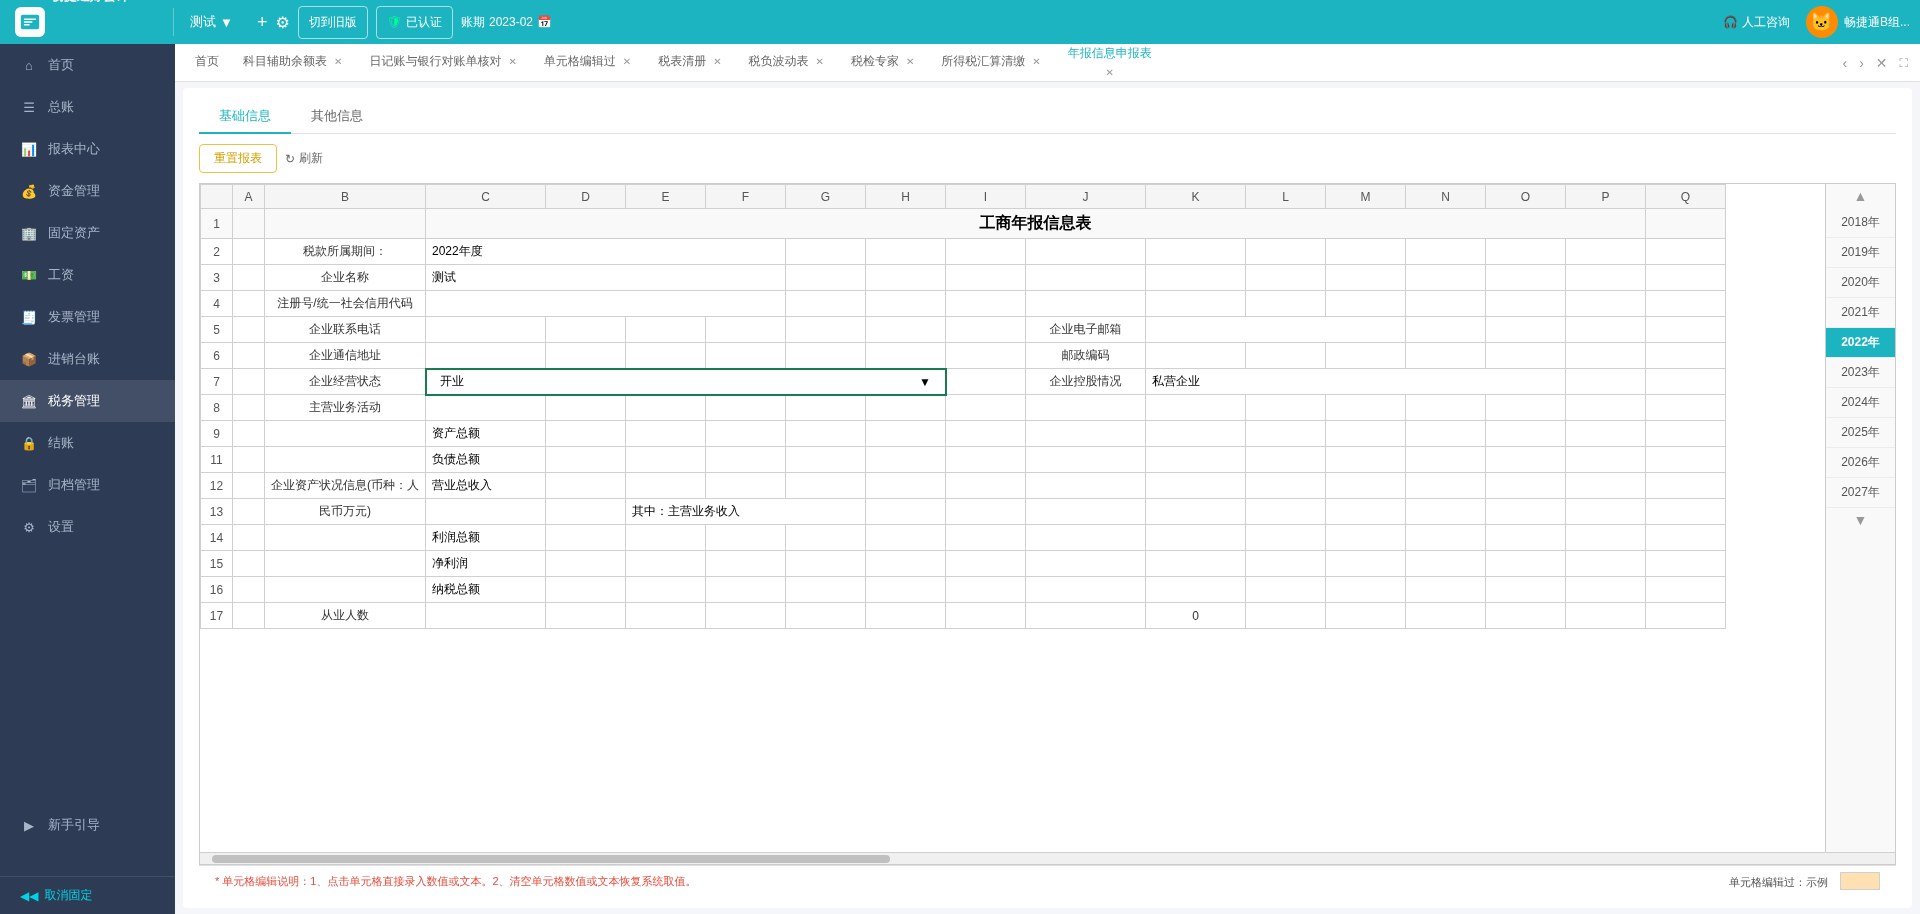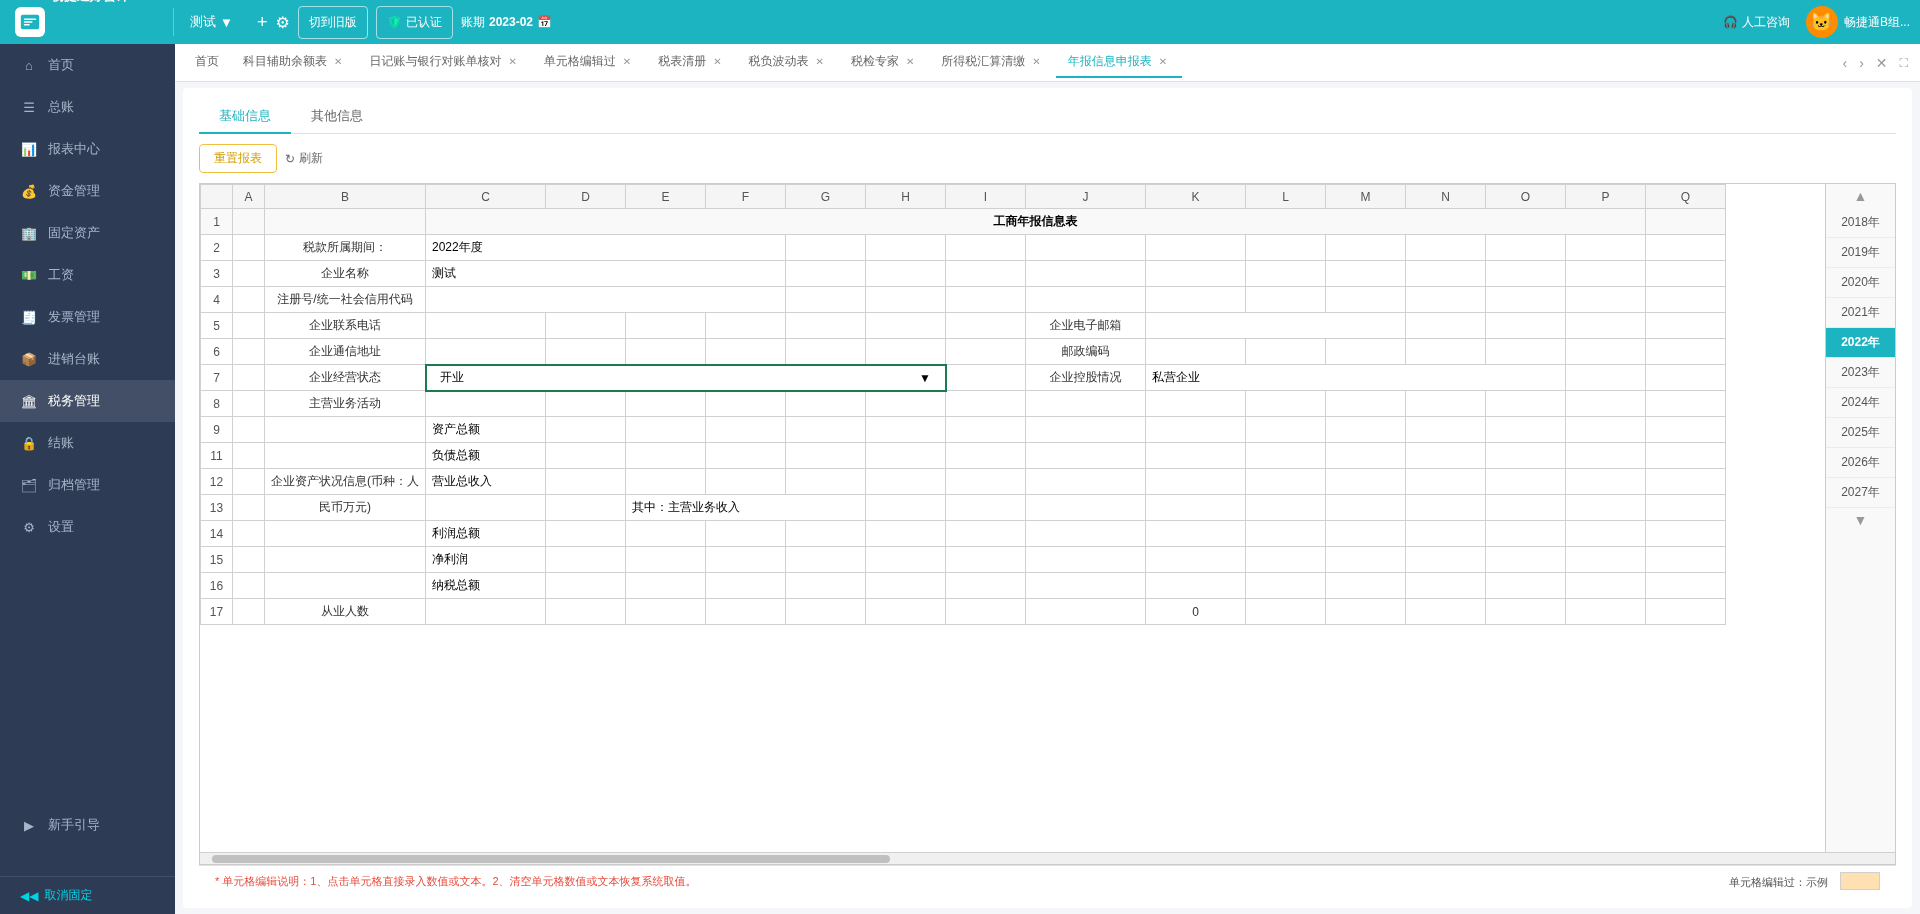"2023-02" span { font-weight: bold -> normal }
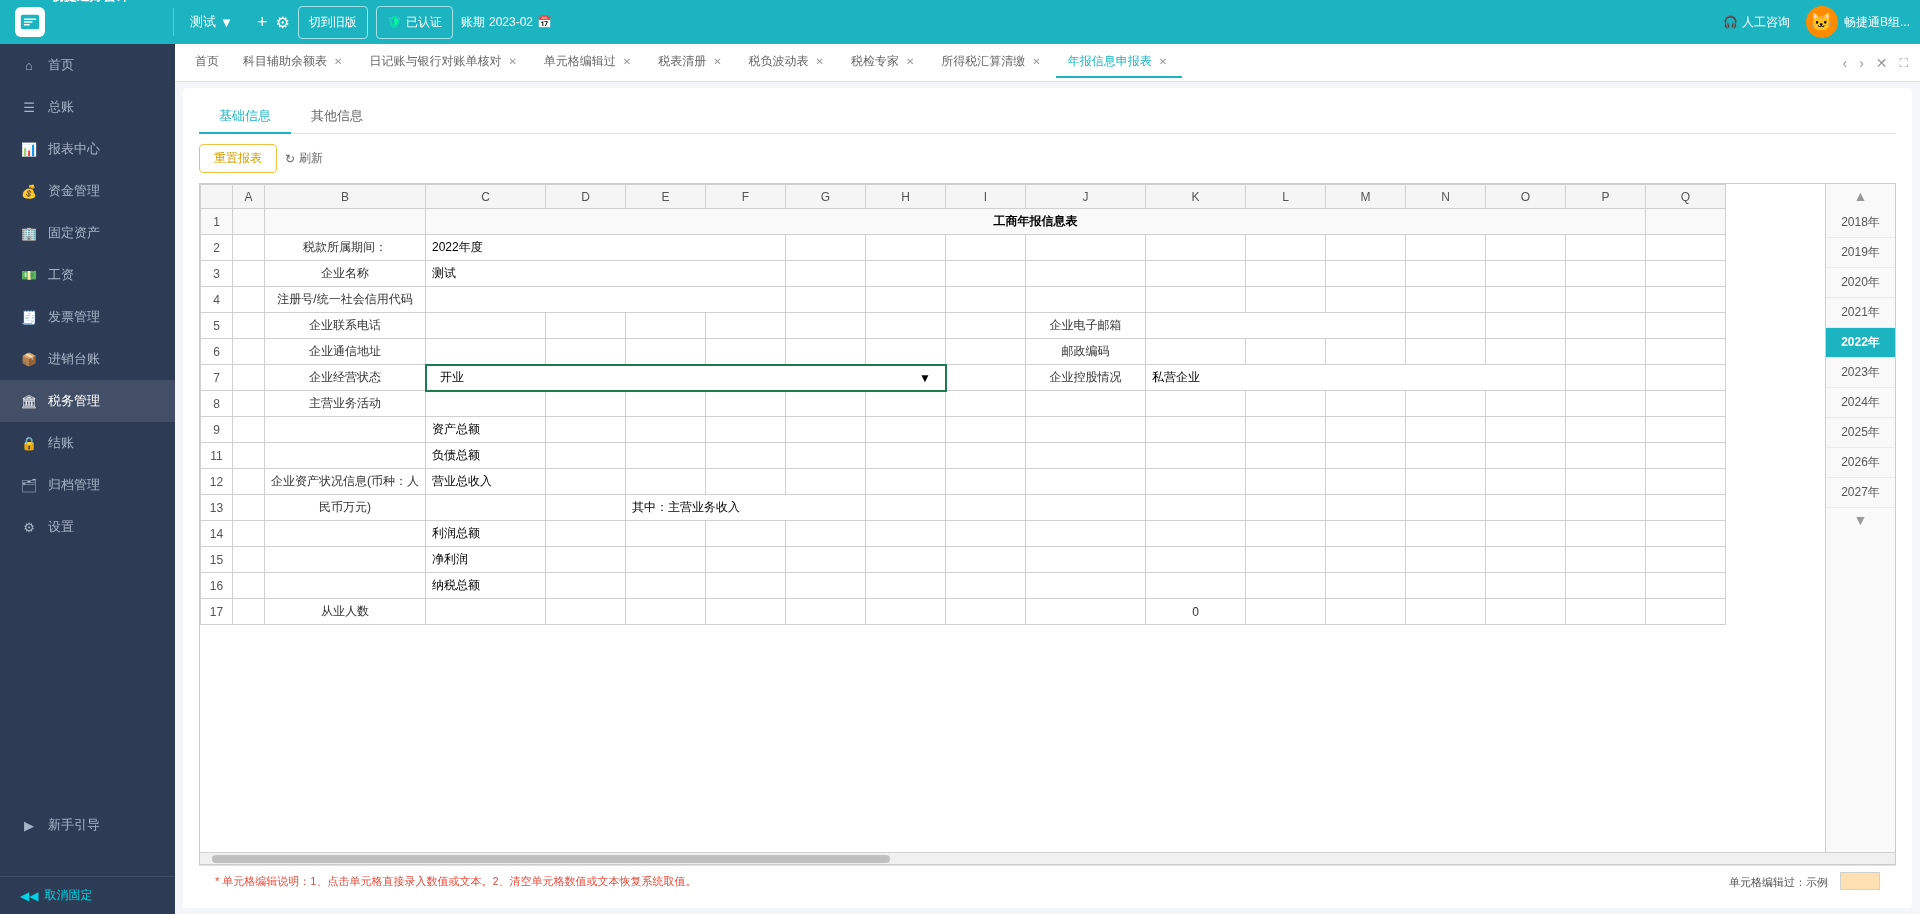"年报信息申报表" .tab-item.active { flex-direction: none -> column }
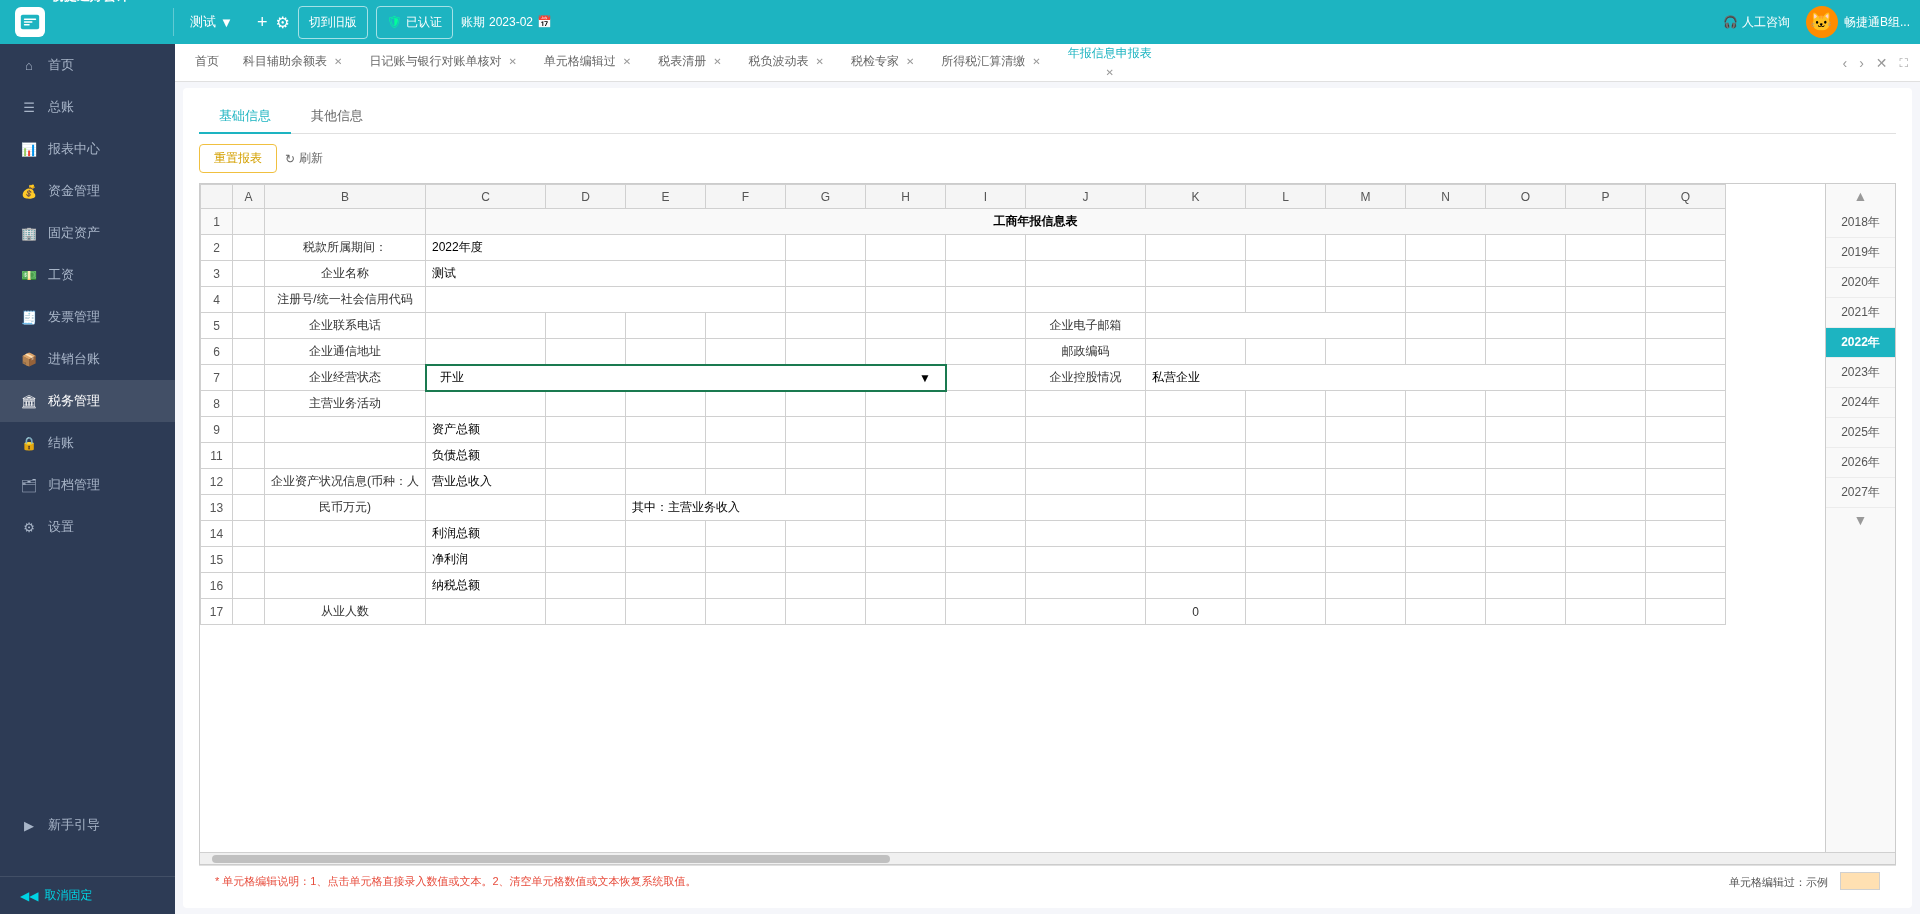"工商年报信息表" td.title-cell { font-size: 12px -> 16px }
